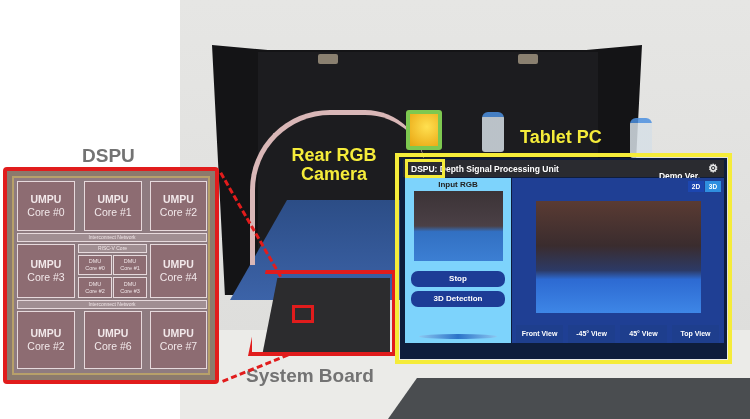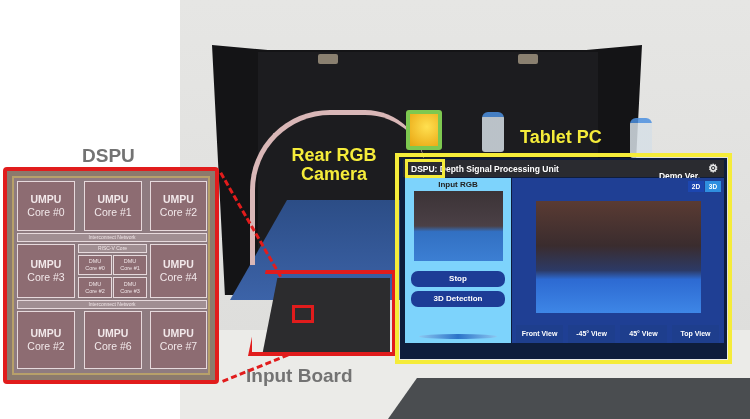"Input Board" div.abs { text: Input -> System }
